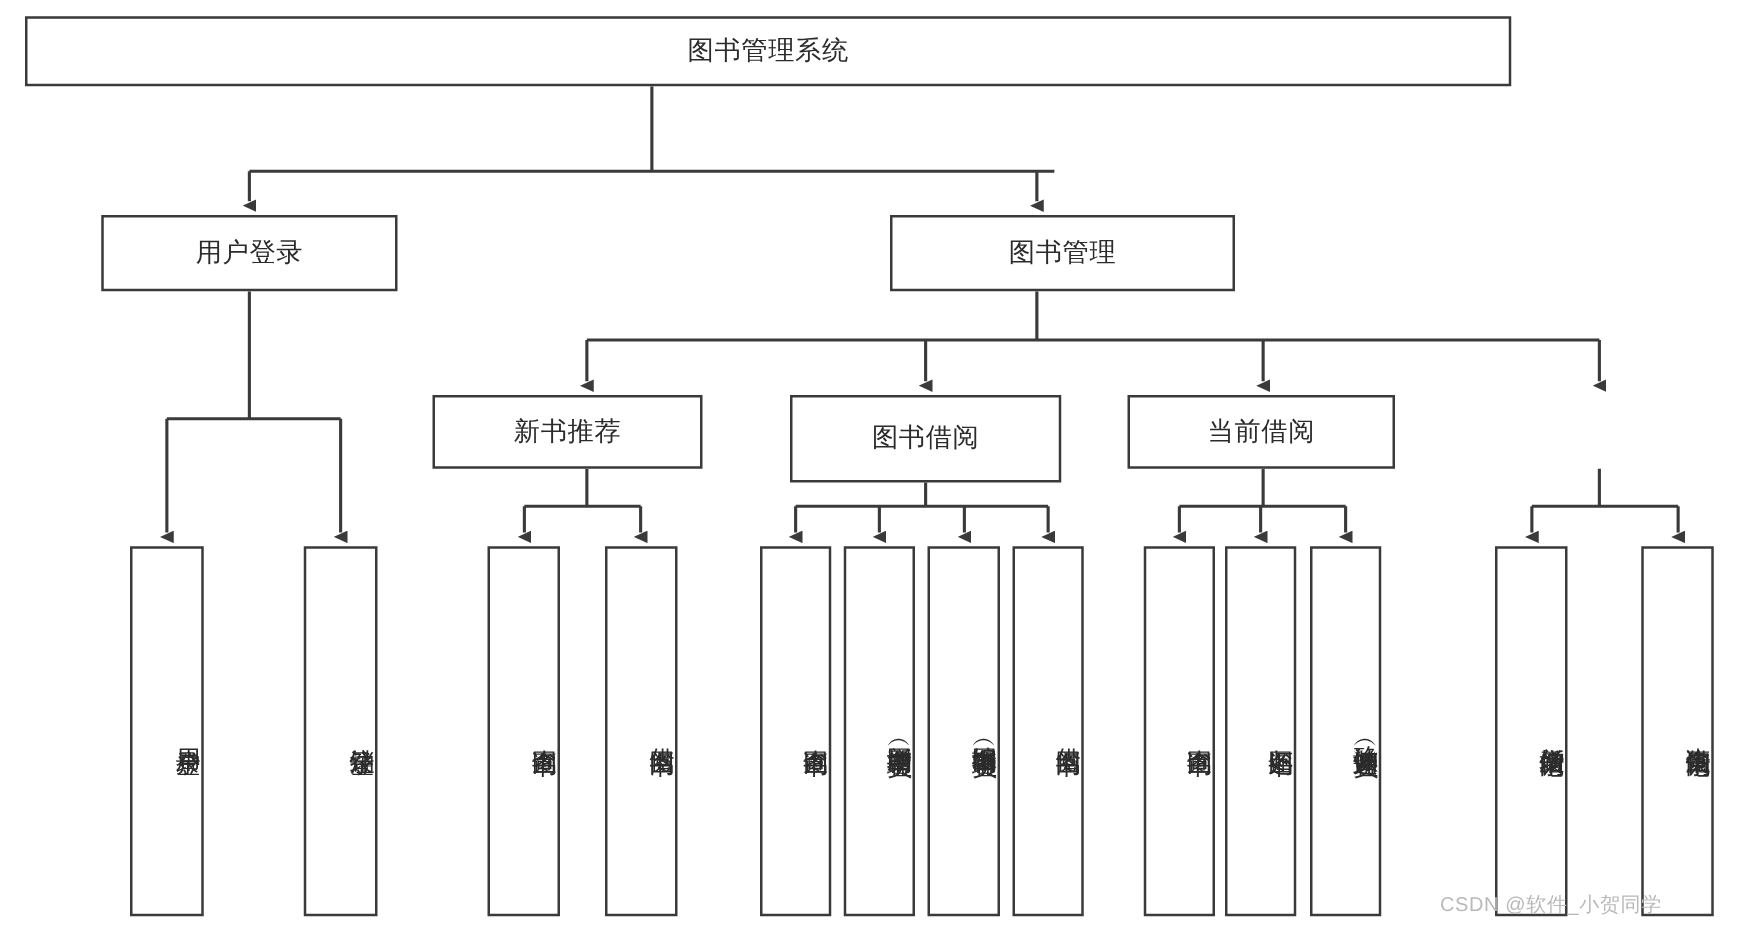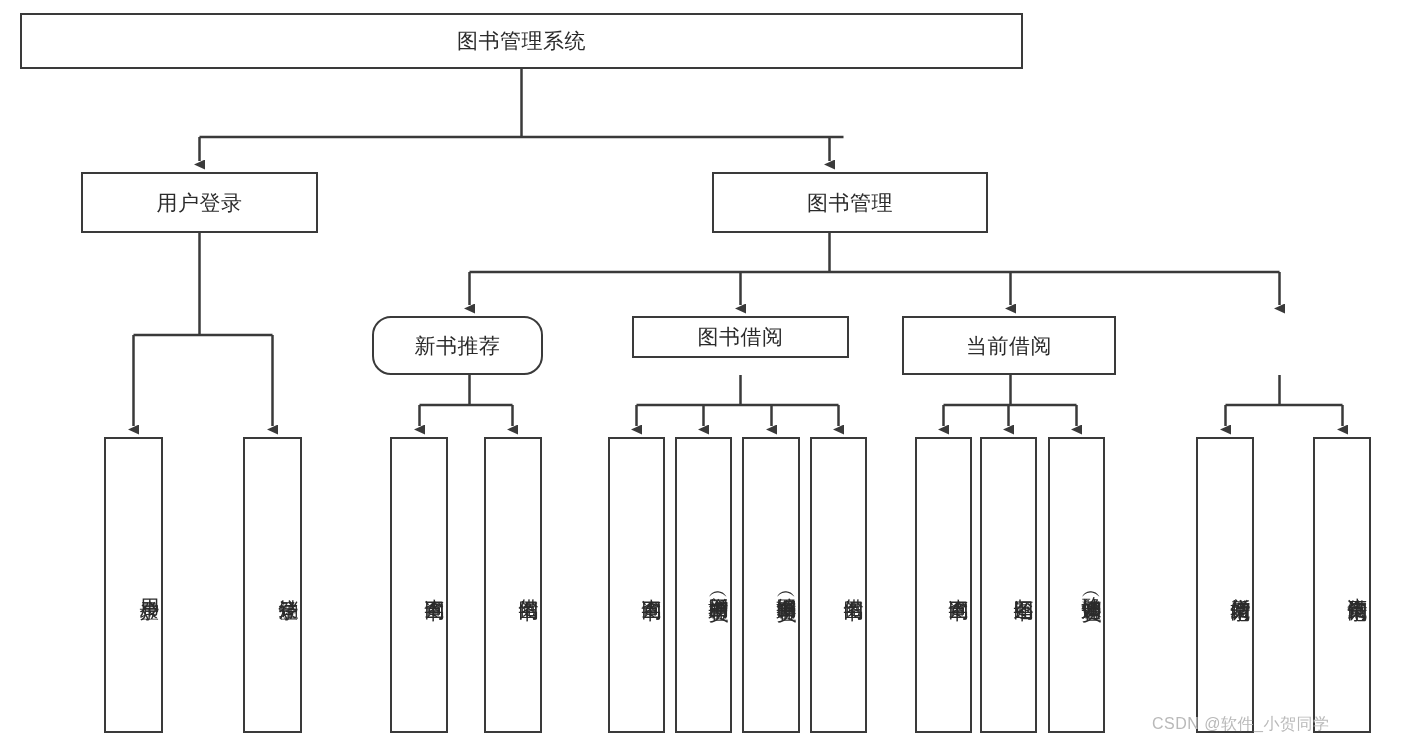"图书管理系统" div.node { width: 1003px -> 1189px }
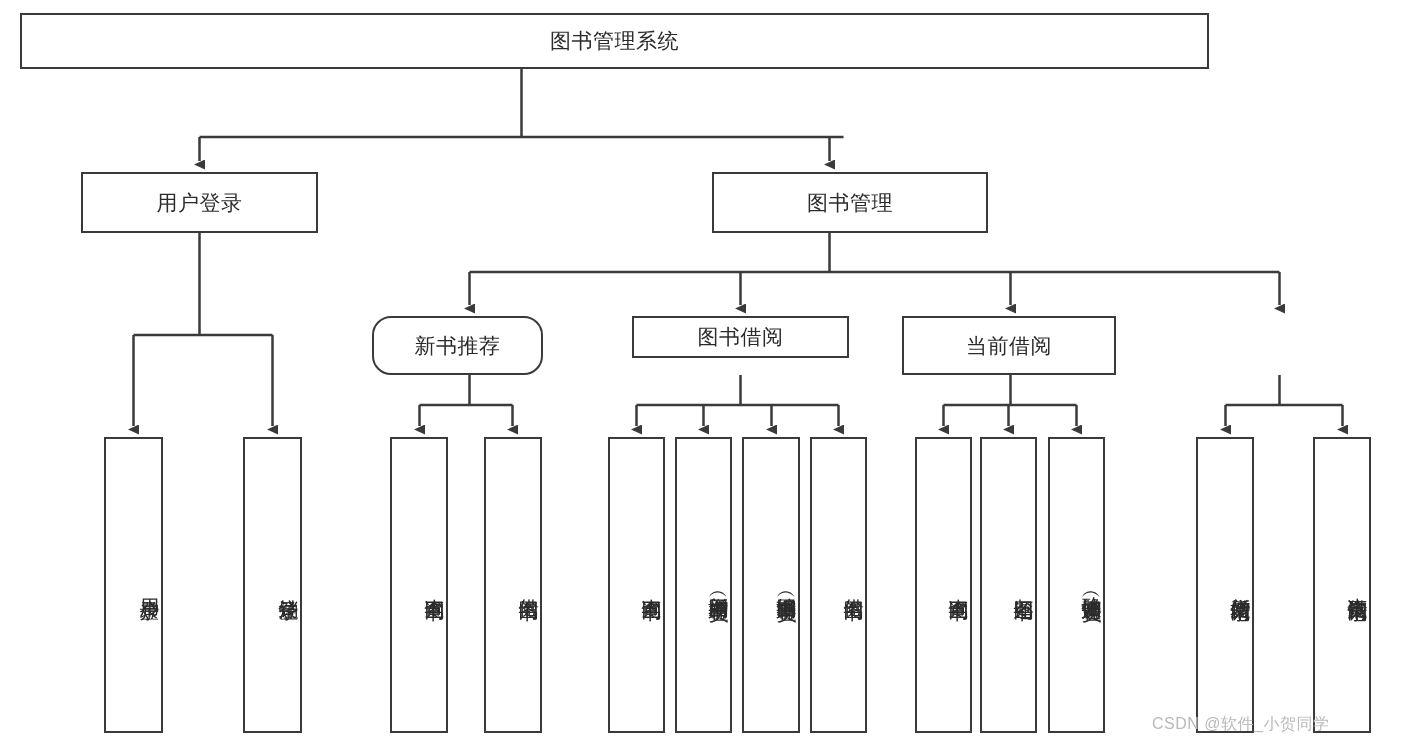"新书推荐" div.node { border-radius: 19px -> none; left: 372px -> 346px; width: 171px -> 216px }
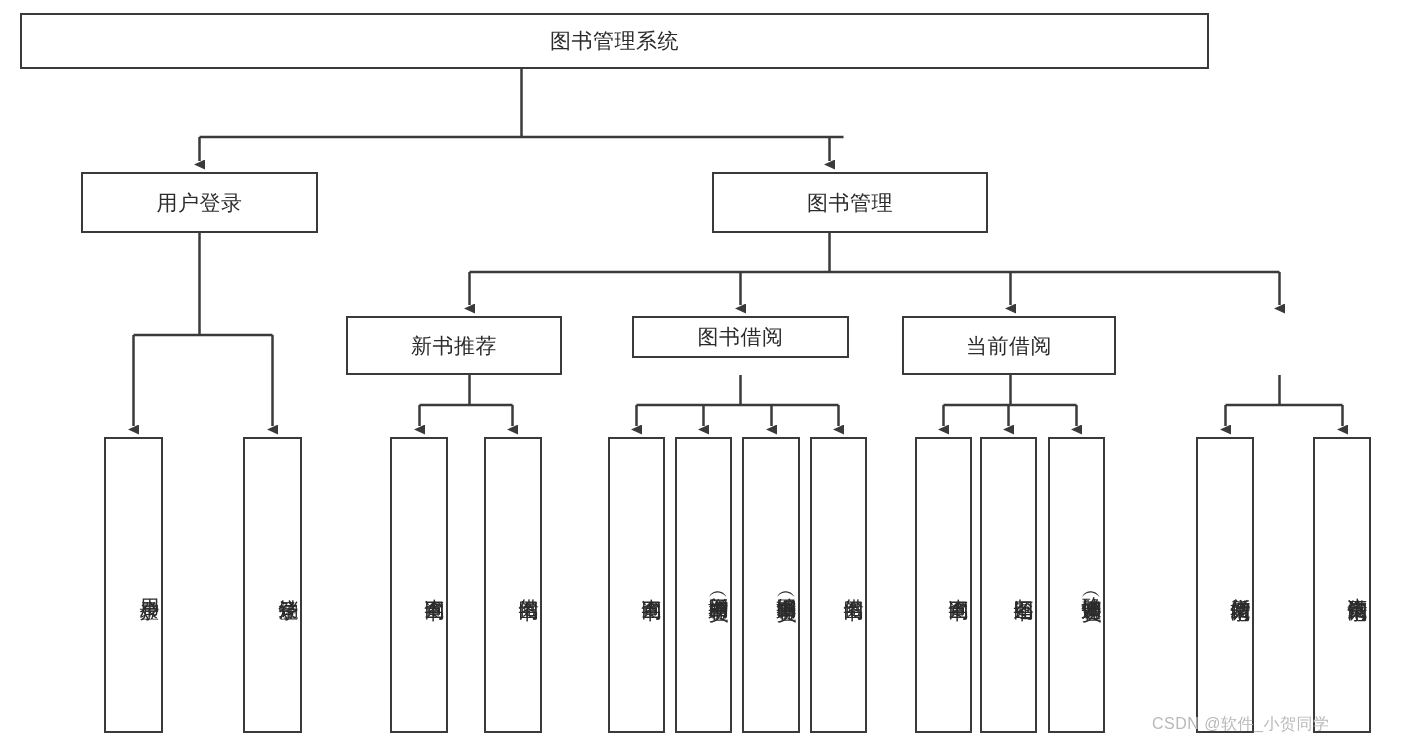"图书借阅" div.node { height: 42px -> 70px }
